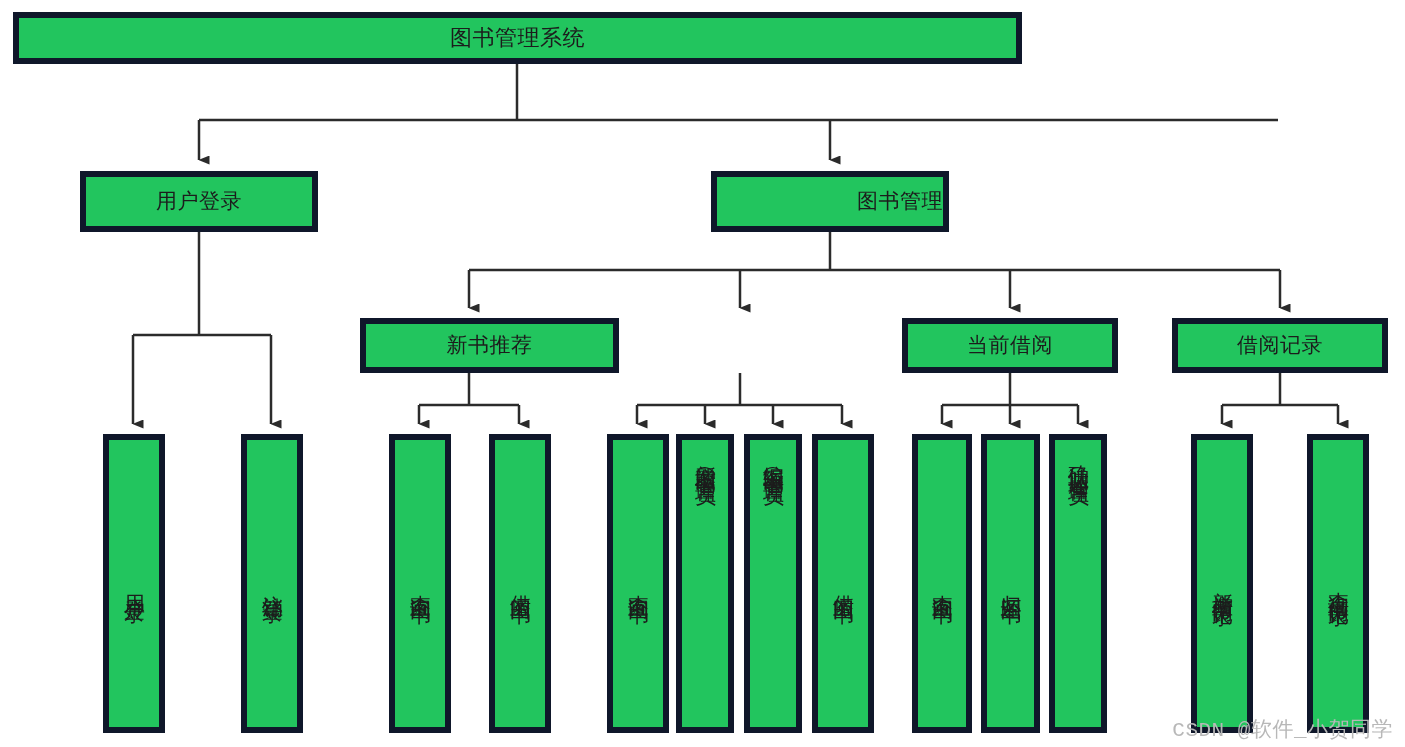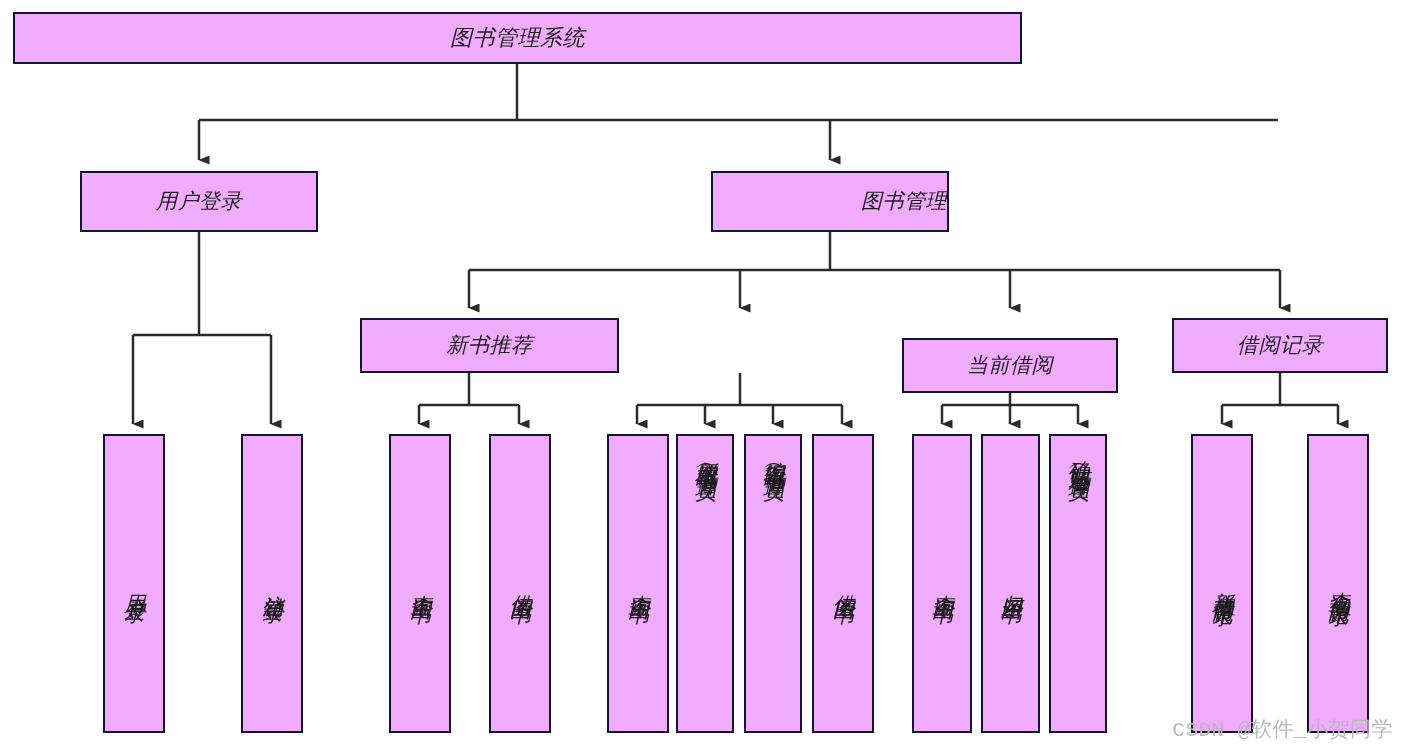"图书管理系统" .node-box { background: #f0abfc -> #22c55e; border: 2px solid #0f172a -> 6px solid #0f172a; font-style: italic -> none }
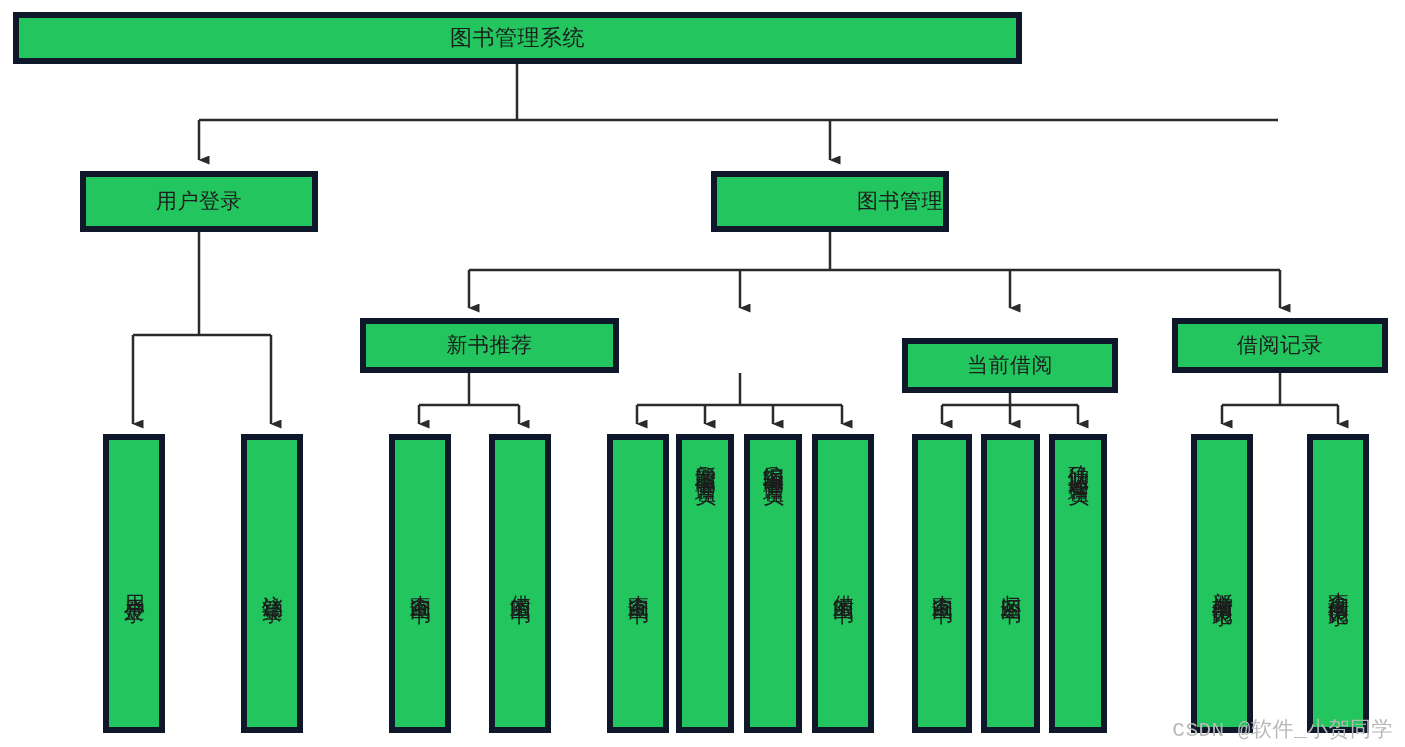"当前借阅" div.node-box { margin-top: 20px -> none }
